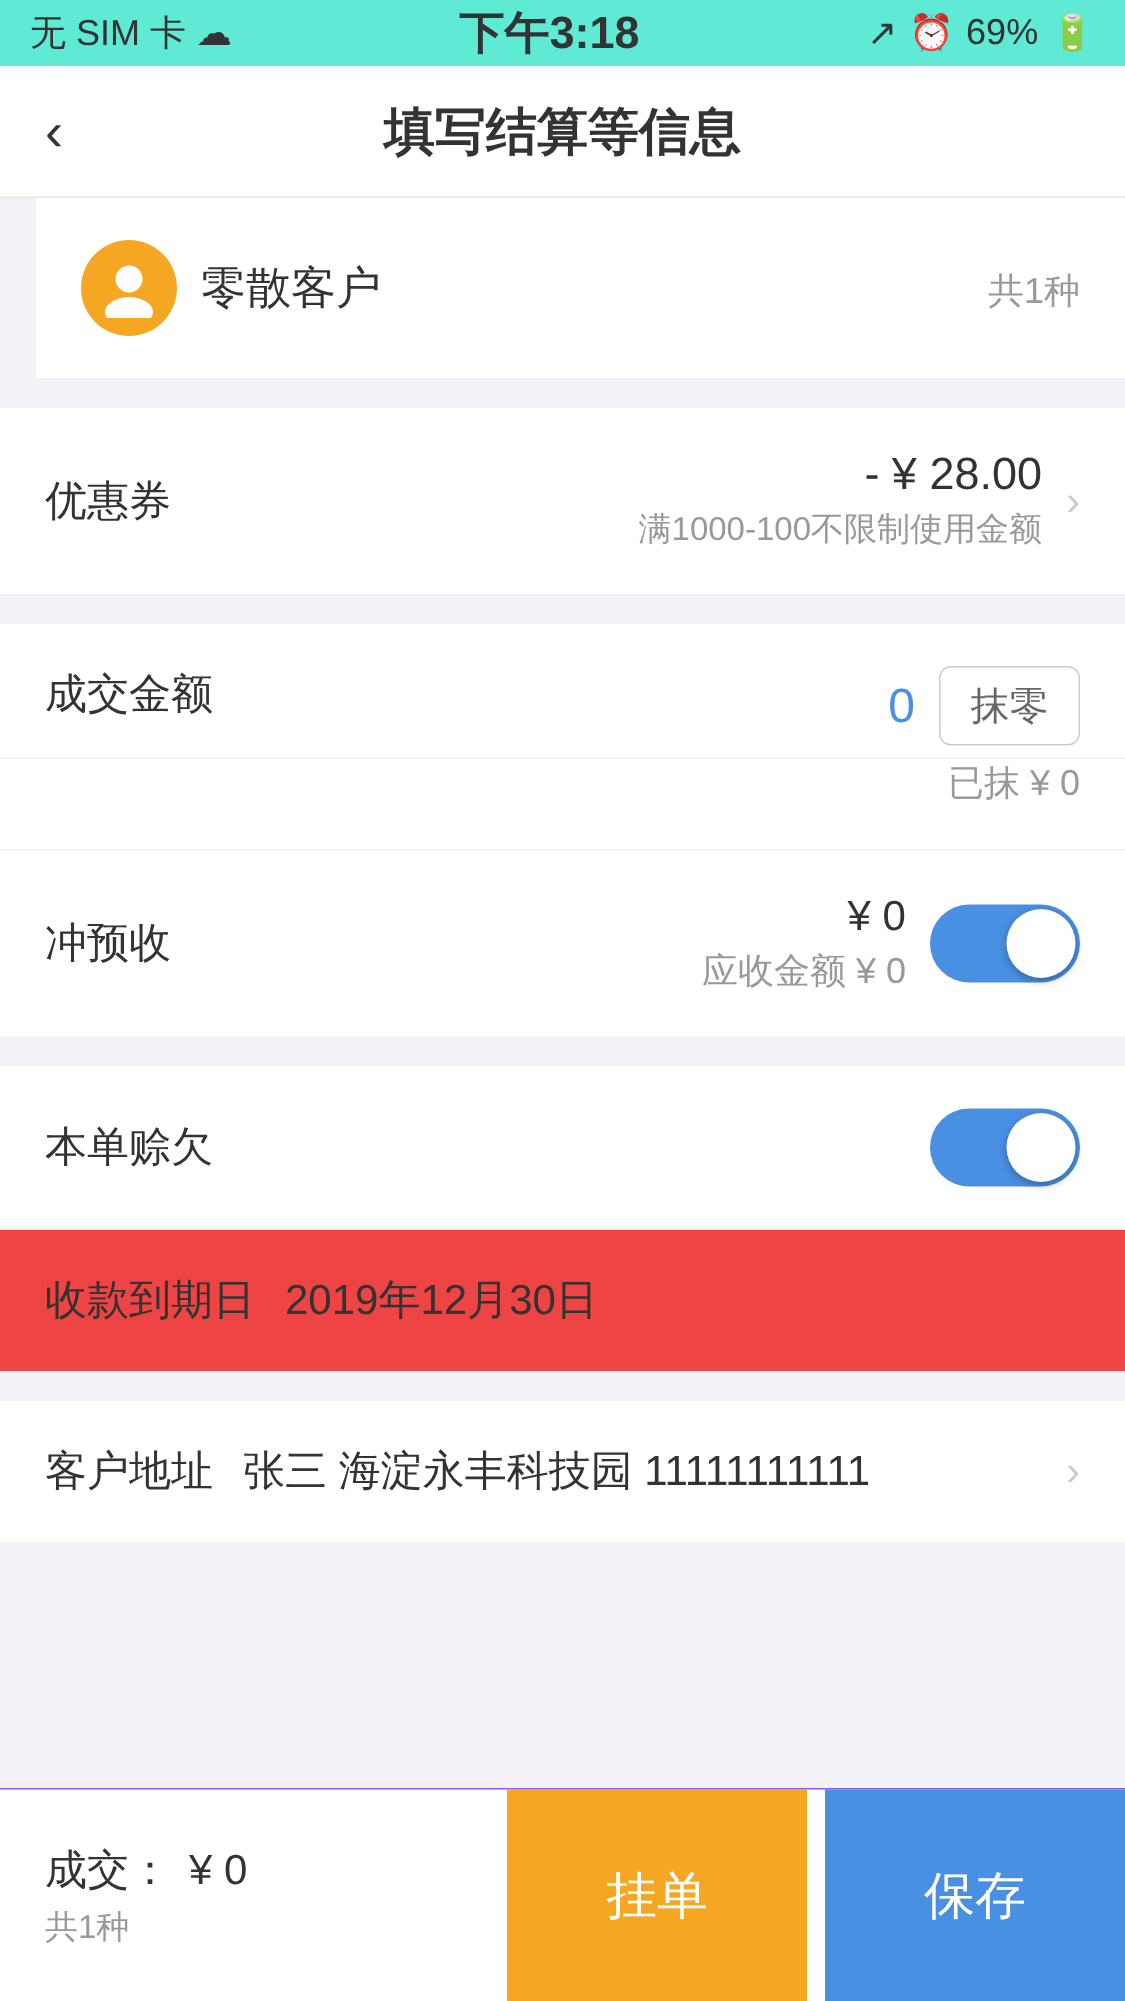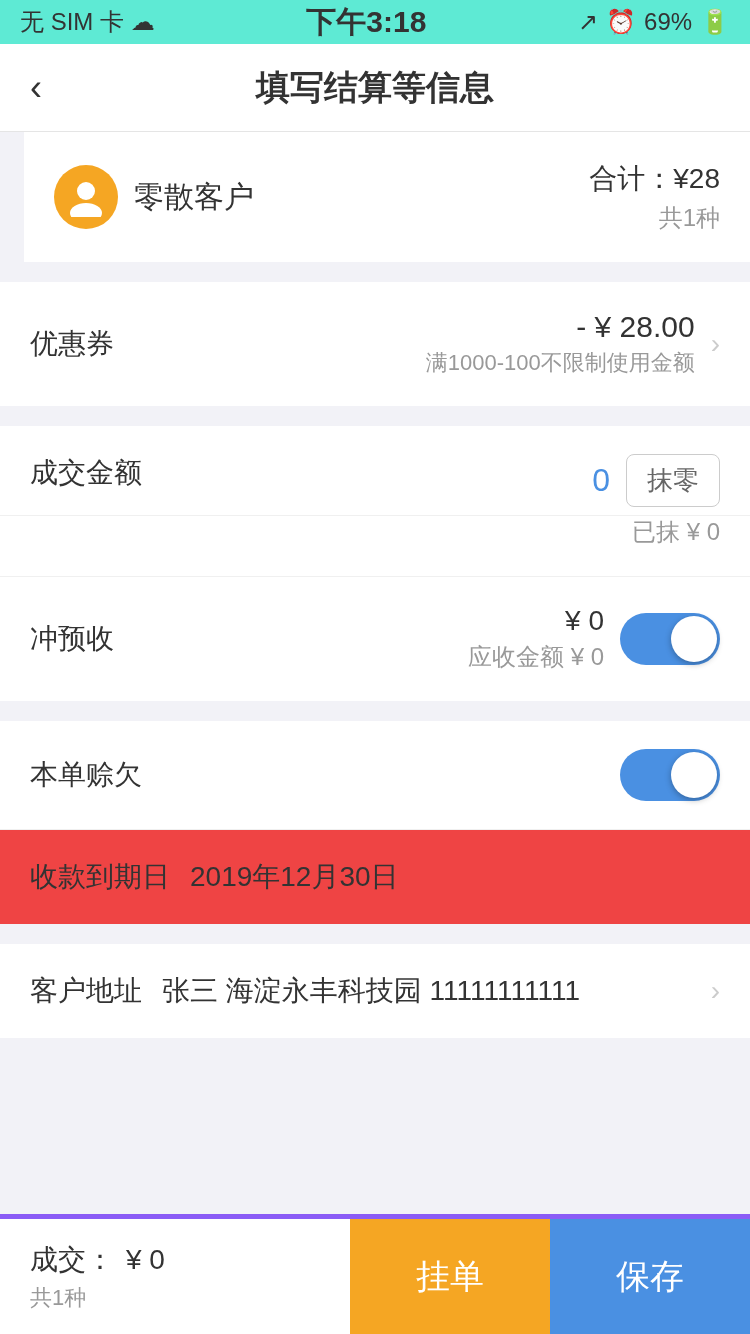"合计：¥28" div.customer-total { html: <div>合计：¥28</div> -> none }
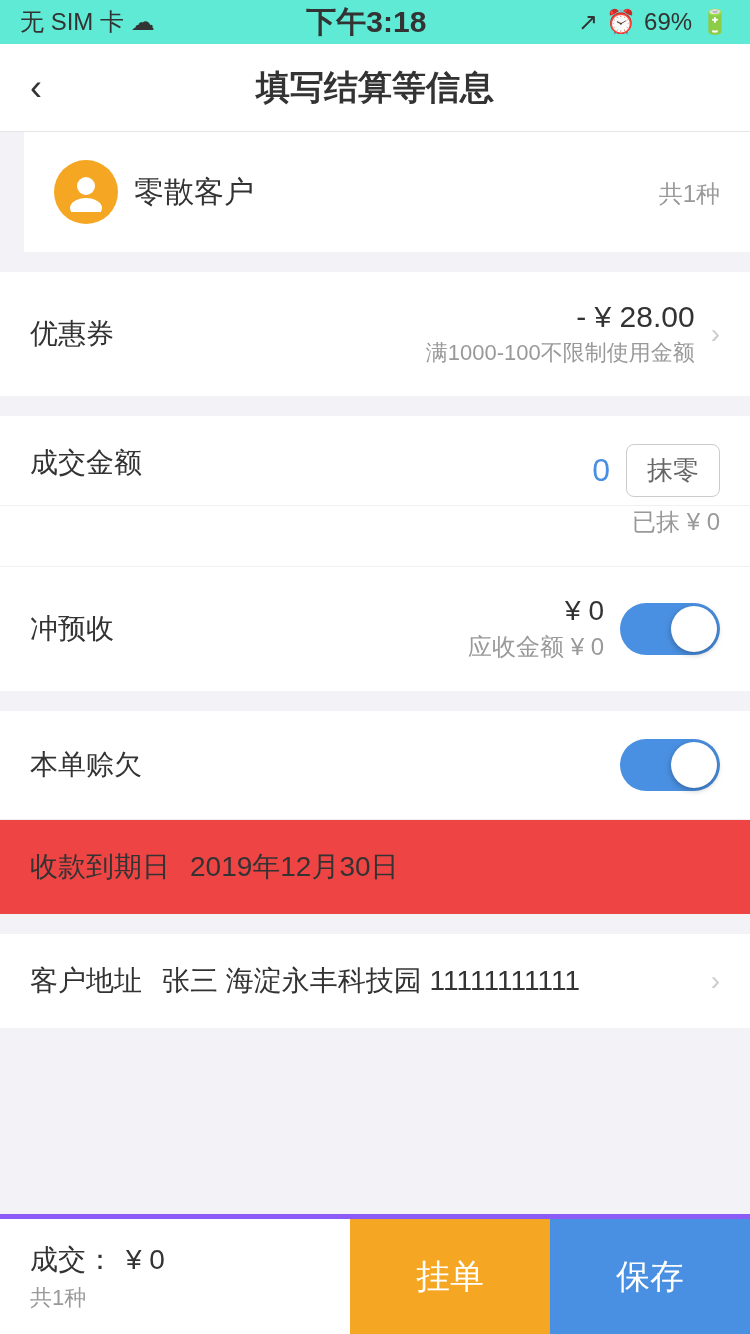"成交：" .bottom-bar { border-top: 5px solid #8b5cf6 -> 1px solid #8b5cf6; gap: none -> 12px; height: 120px -> 142px }
